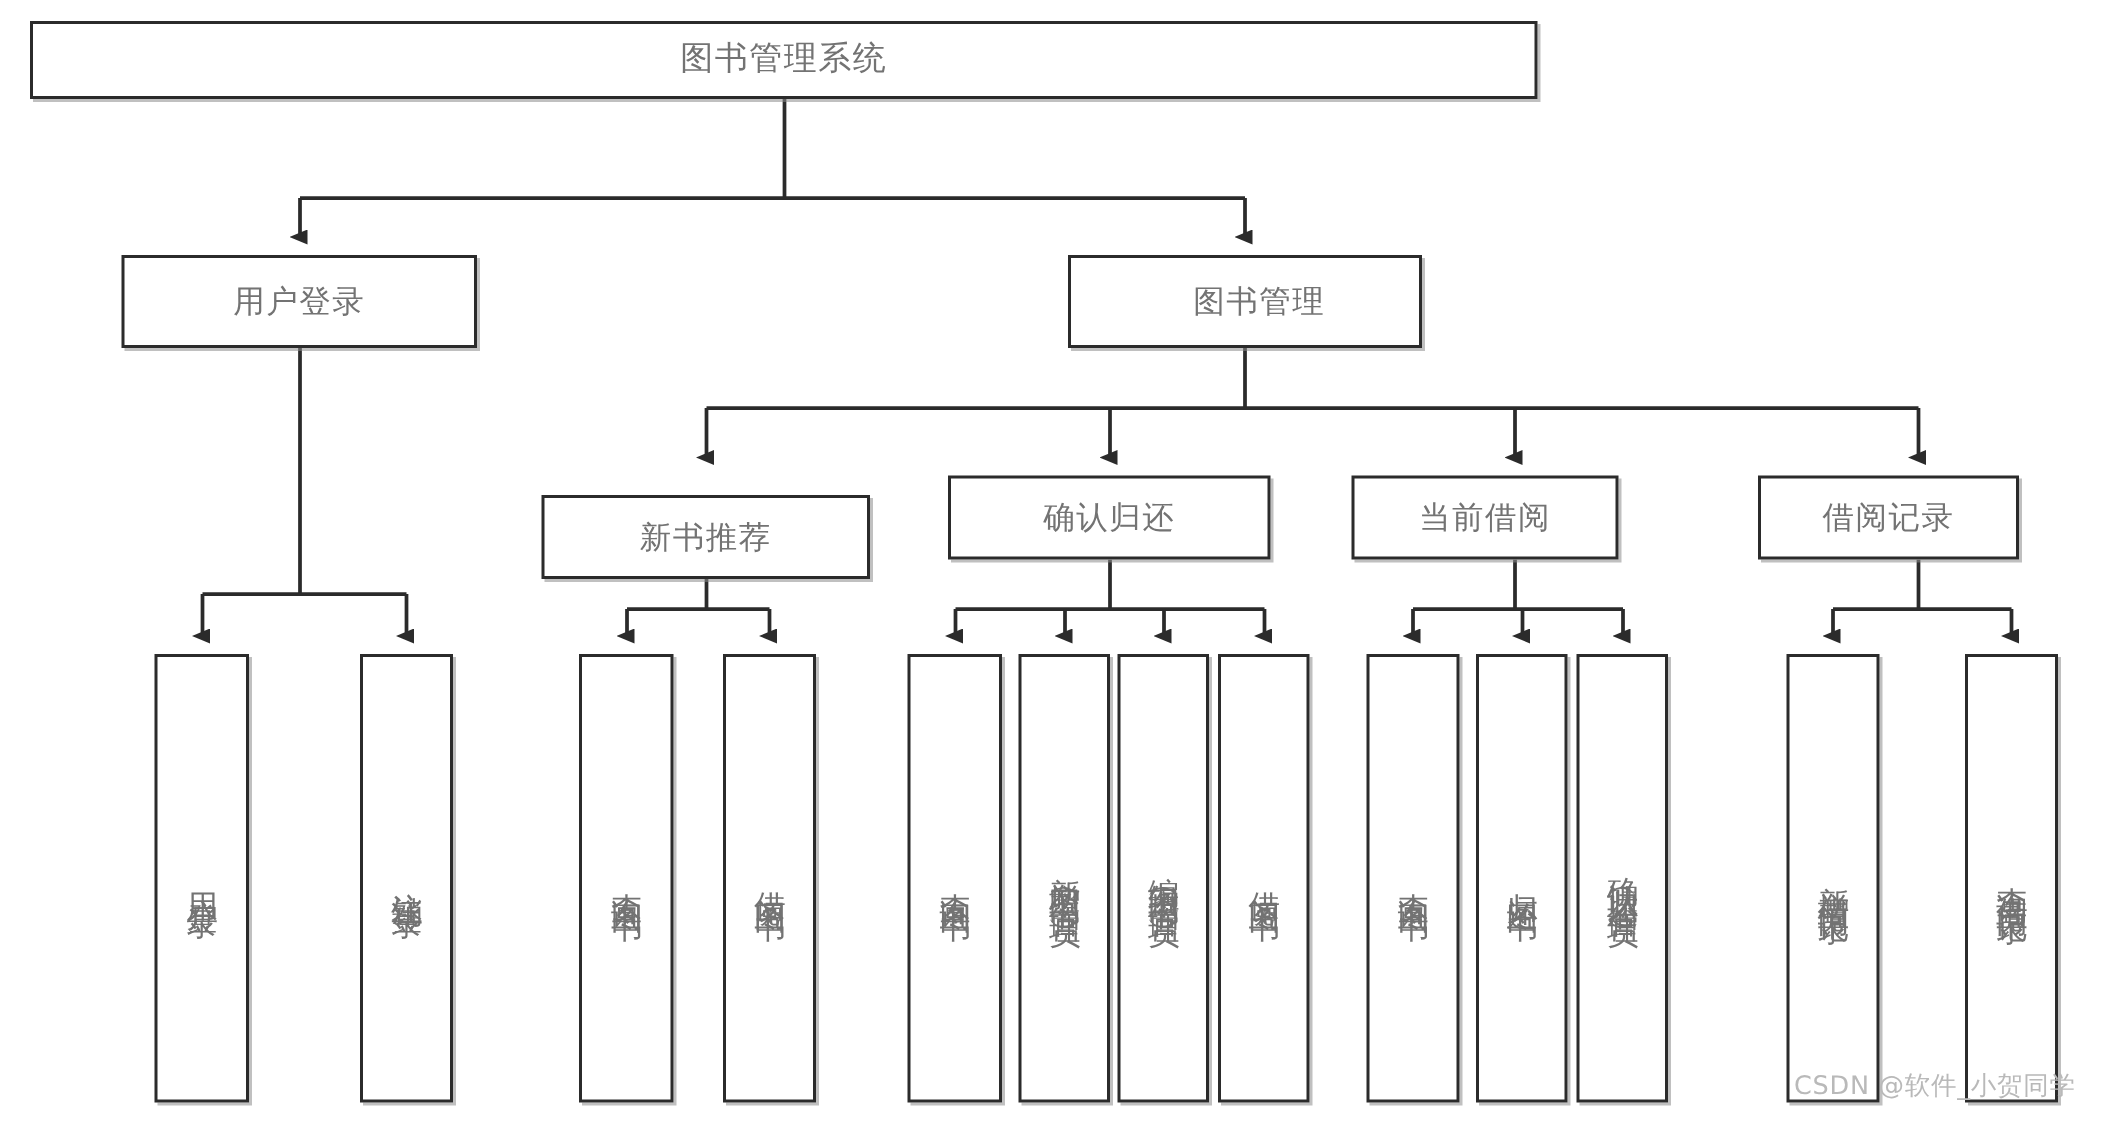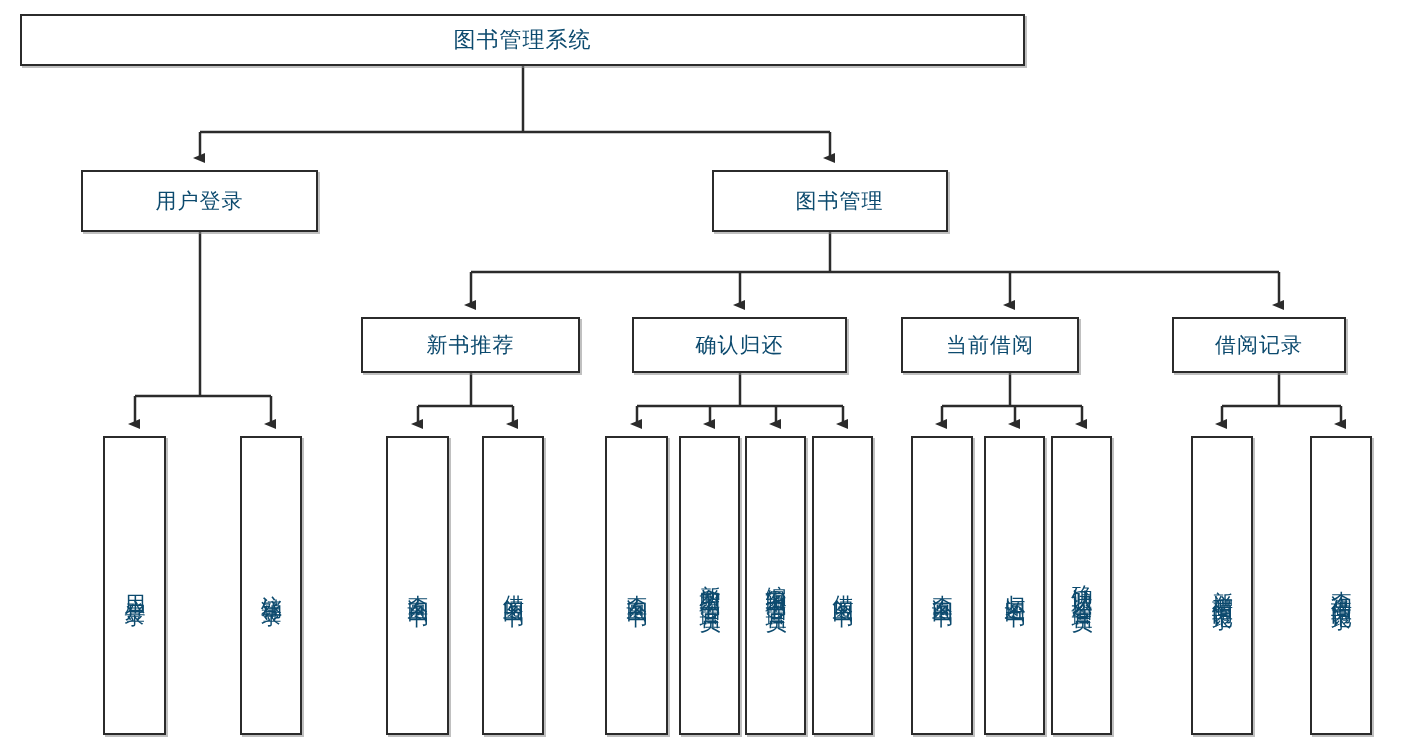"图书管理系统" .node { color: #0c4a6e -> #737373 }
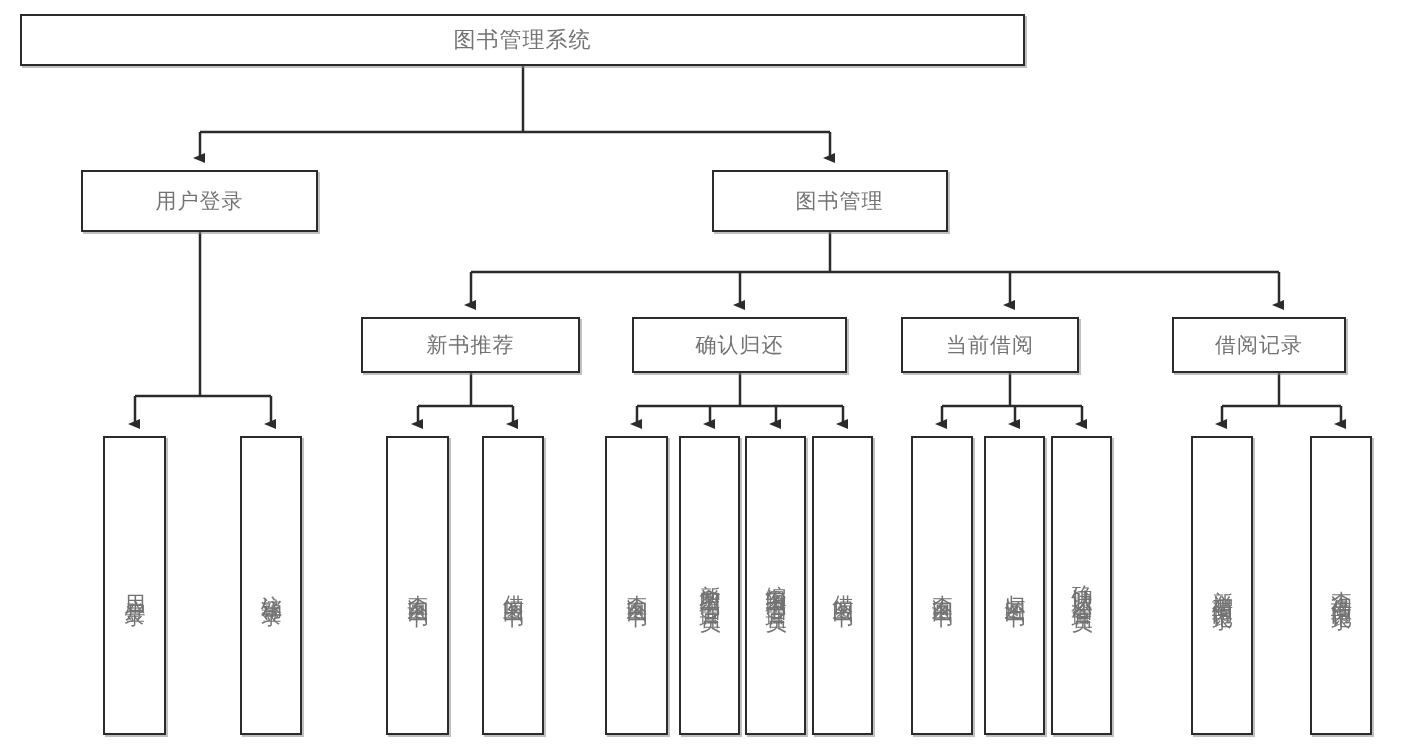"新书推荐" div.node { top: 317px -> 330px }
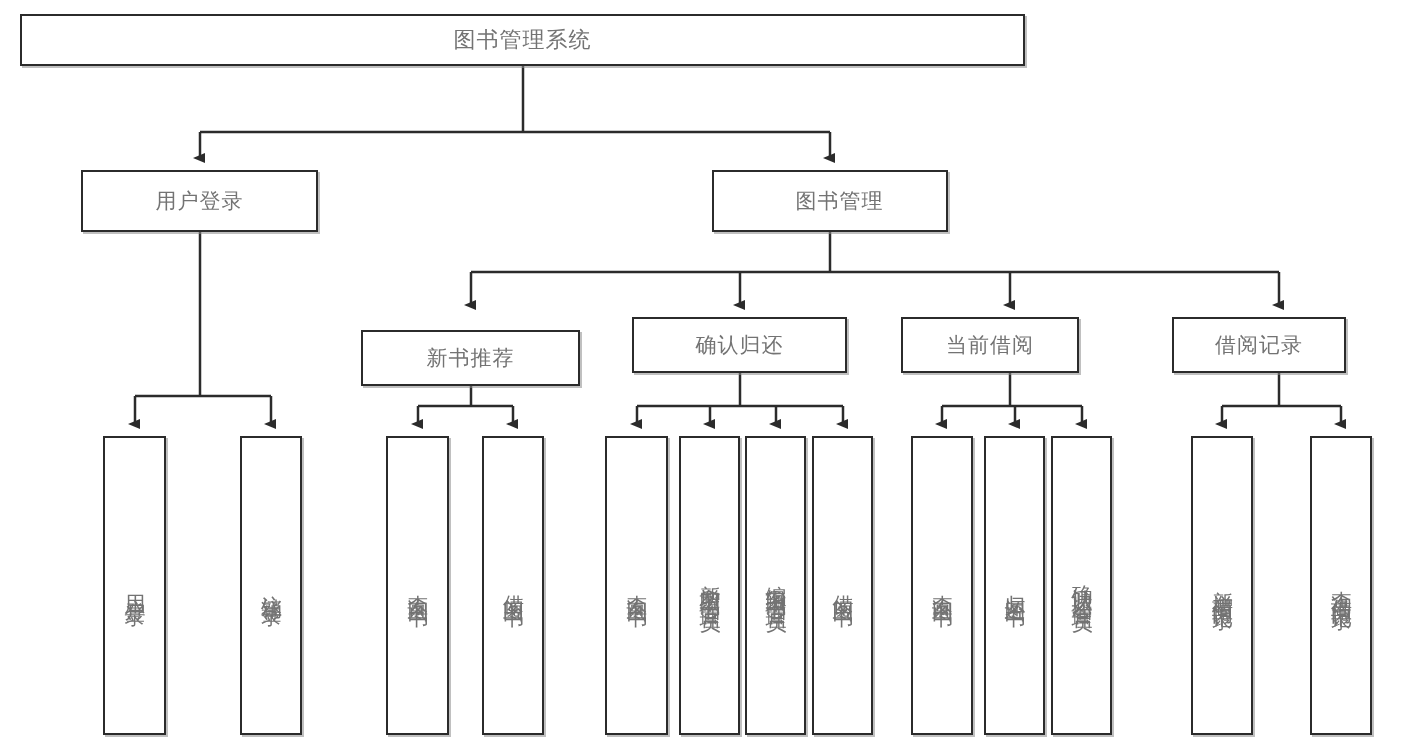"CSDN @软件_小贺同学" div.watermark { html: none -> <div>CSDN @软件_小贺同学</div> }
